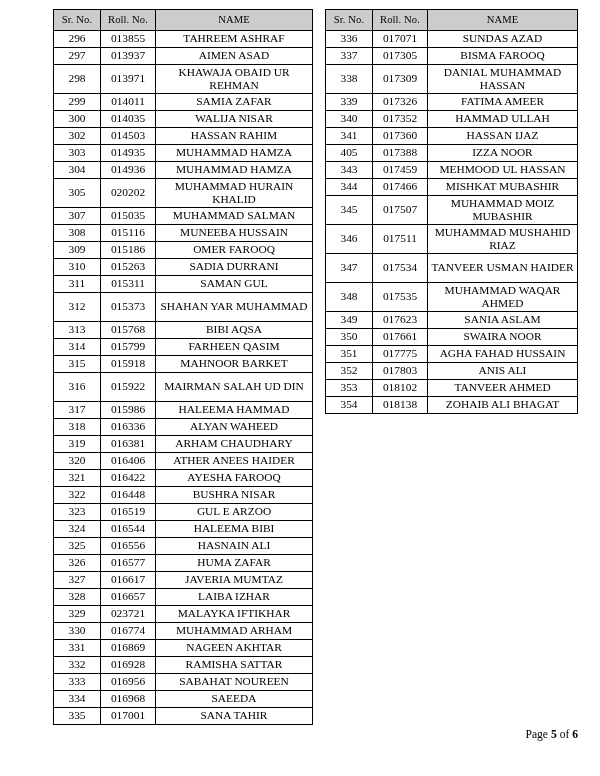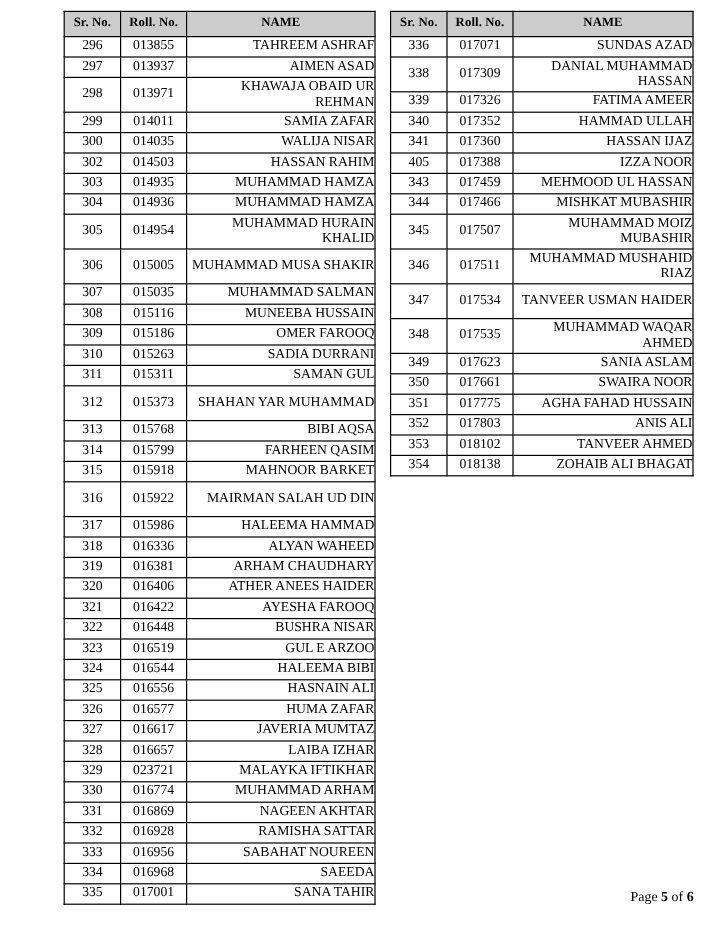"Sr. No." table.roster thead th { font-weight: bold -> normal }
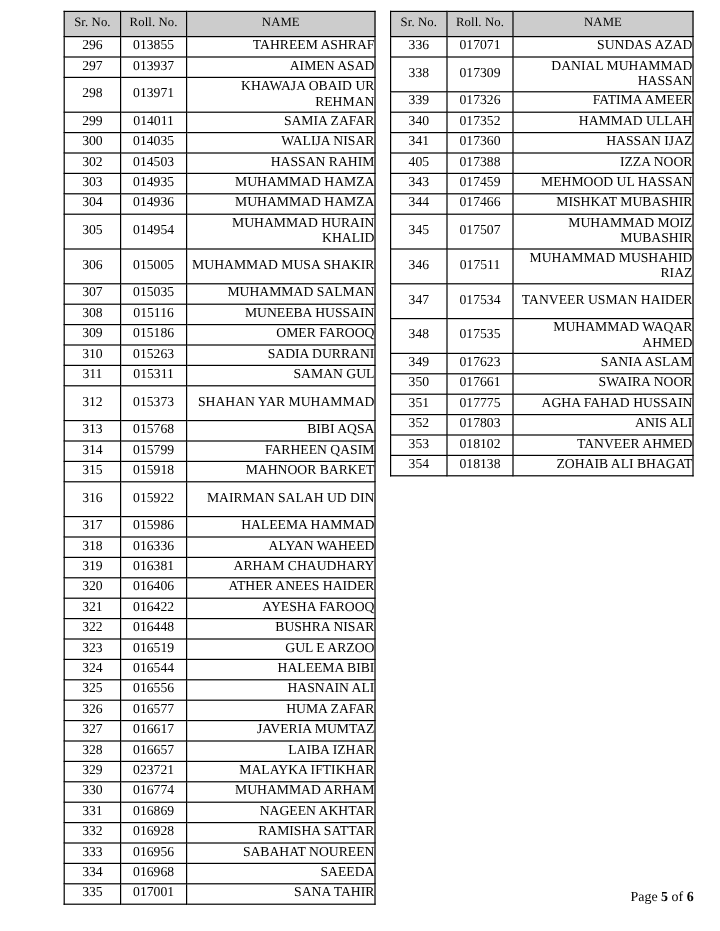"TAHREEM ASHRAF" td.name { text-align: right -> center }
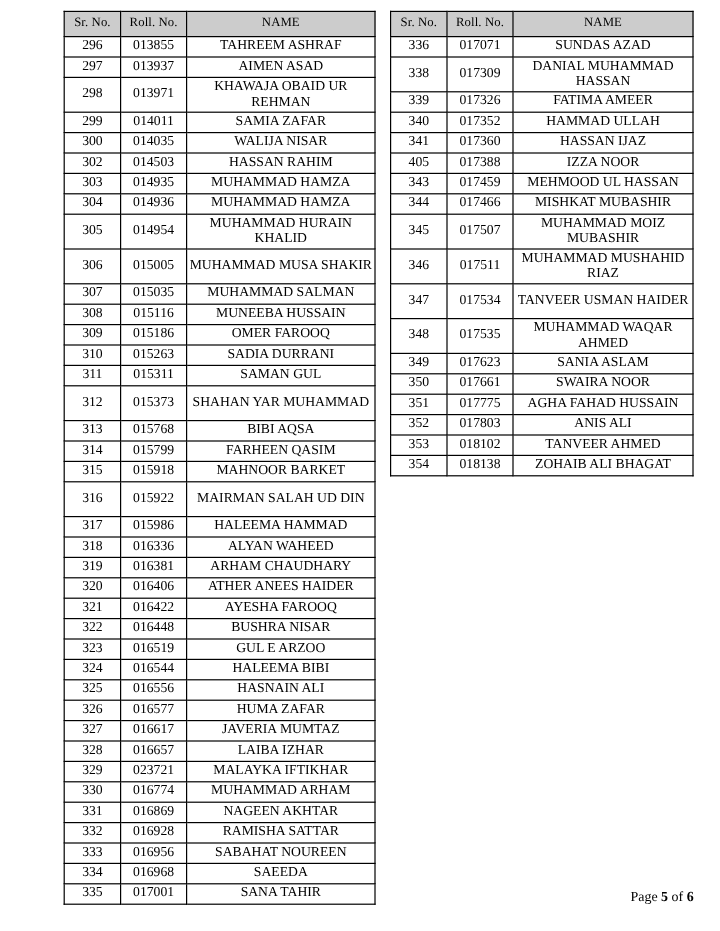"337" tr { html: none -> <tr> <td>337</td> <td>017305</td> <td>BISMA FAROOQ</td> </tr> }
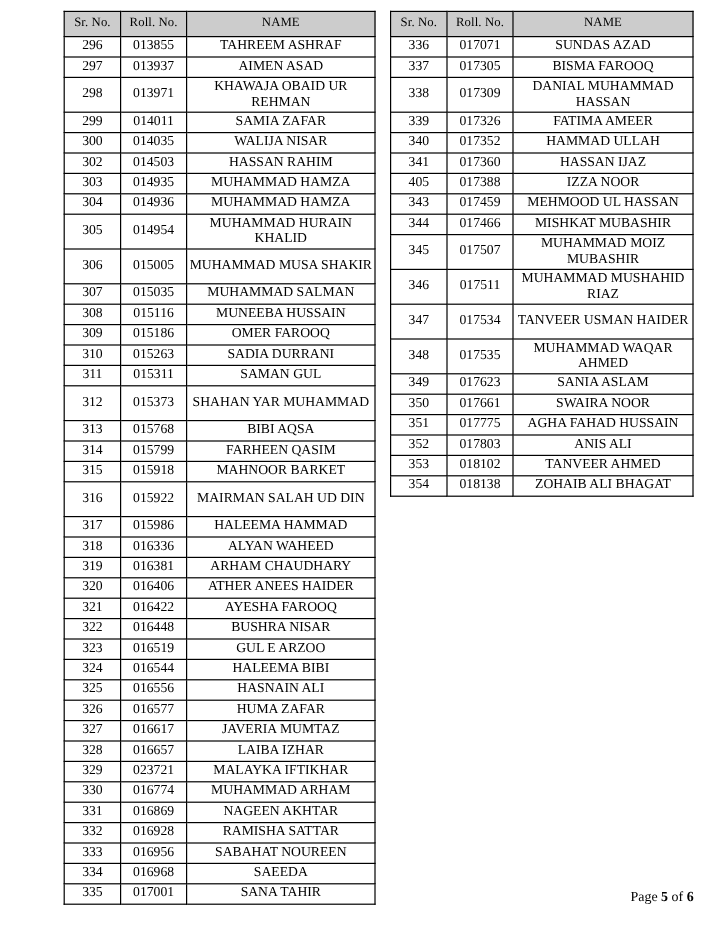"014954" td.roll { text: 014954 -> 020202 }
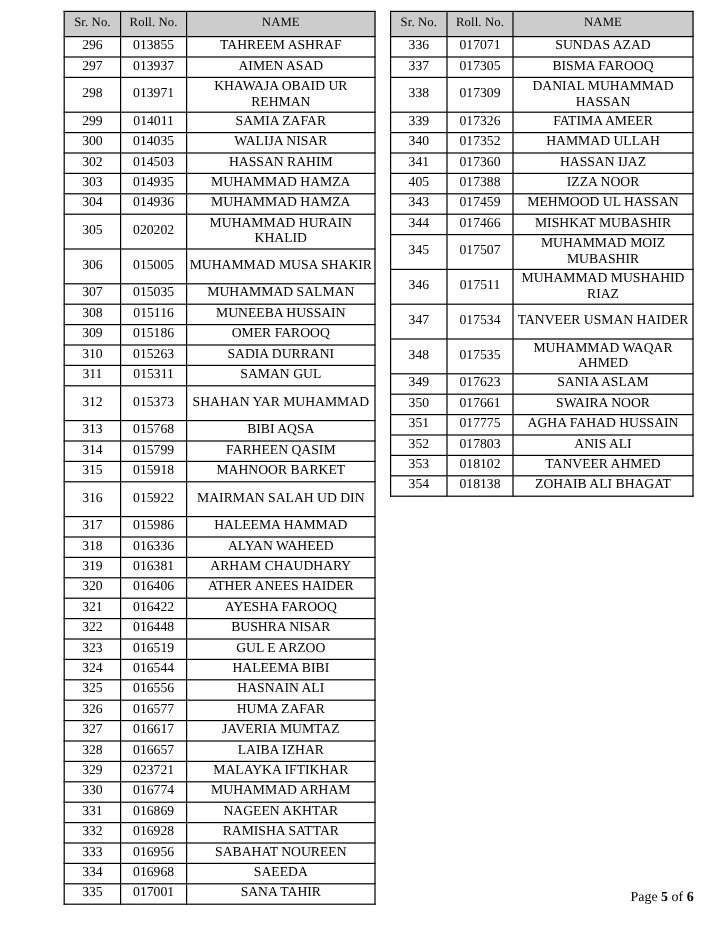"306" tr.tall { html: <tr> <td>306</td> <td>015005</td> <td>MUHAMMAD MUSA SHAKIR</td> </tr> -> none }
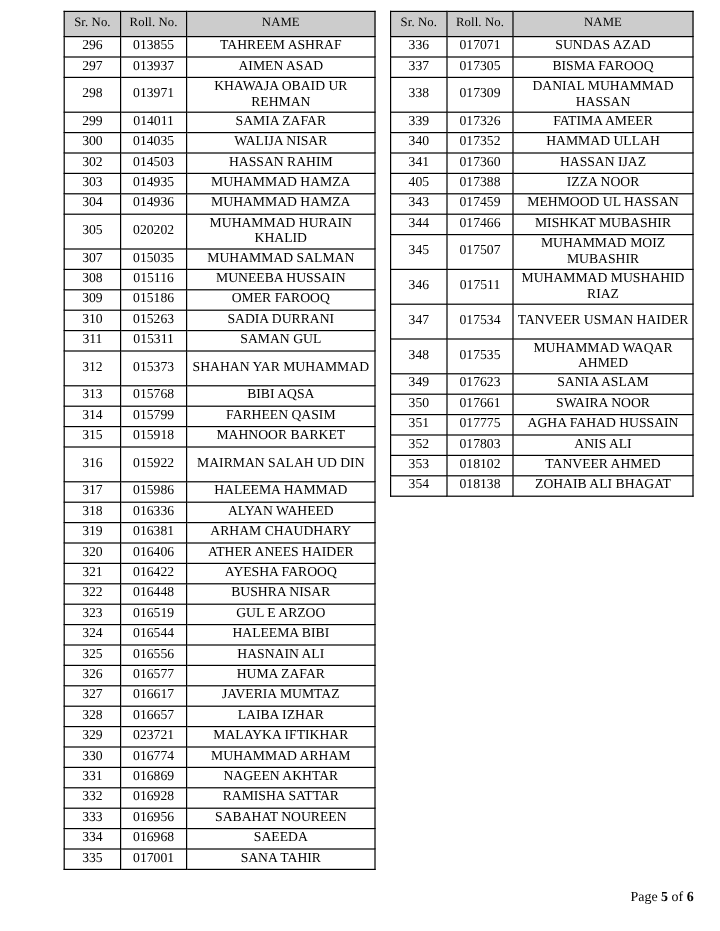"Page 5 of 6" .footer { bottom: 22px -> 35px }
